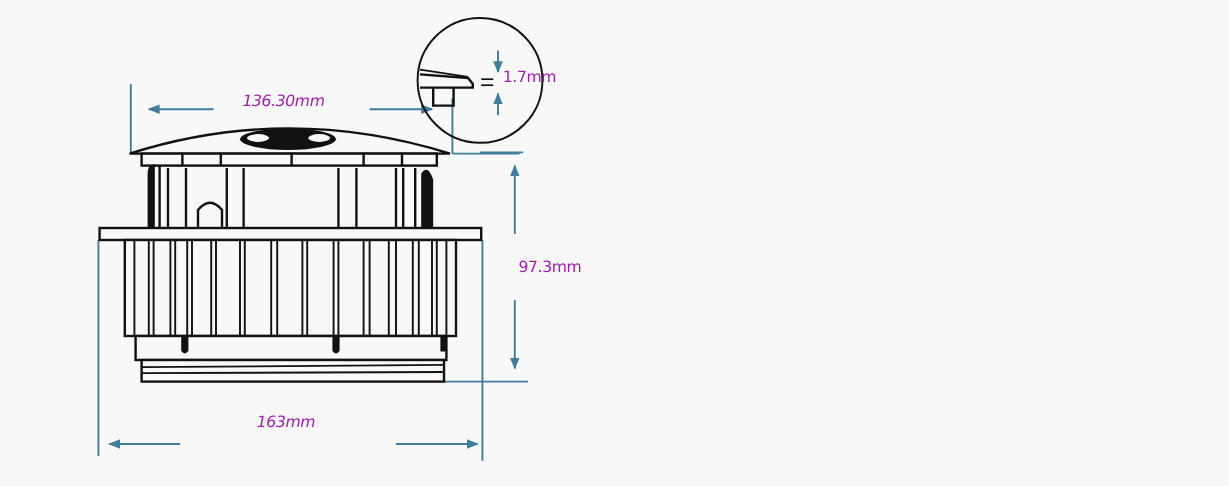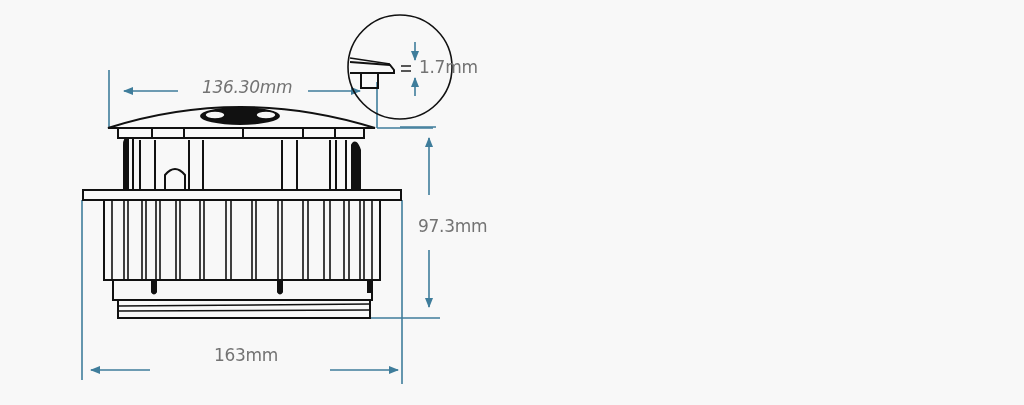"1.7mm" .dim-label { color: #737373 -> #a21caf; font-size: 17px -> 13px }
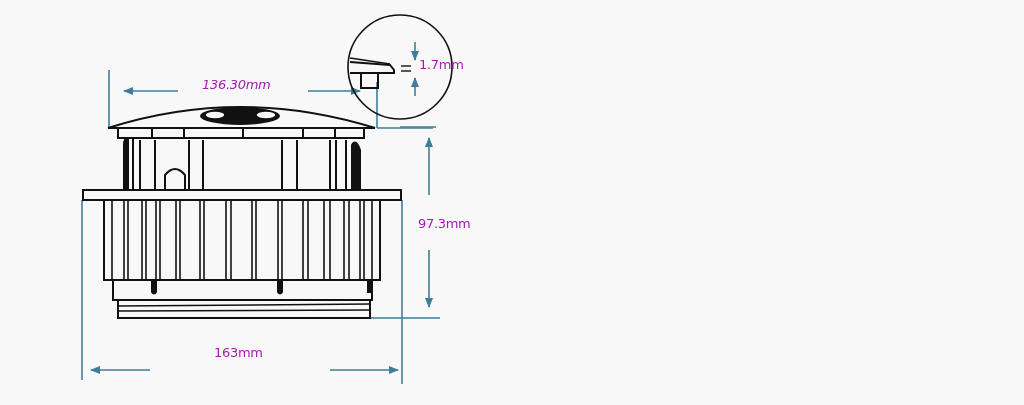"97.3mm" div.dim-label { left: 418px -> 432px }
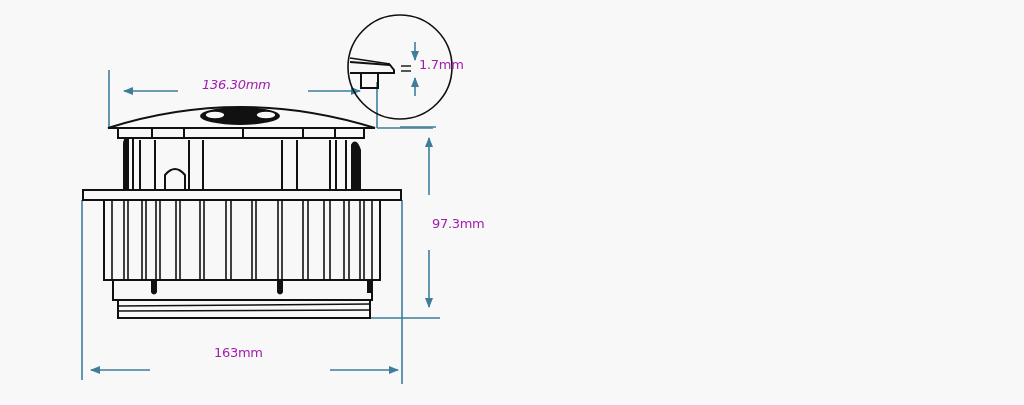"163mm" div.dim-label { font-style: none -> italic }
